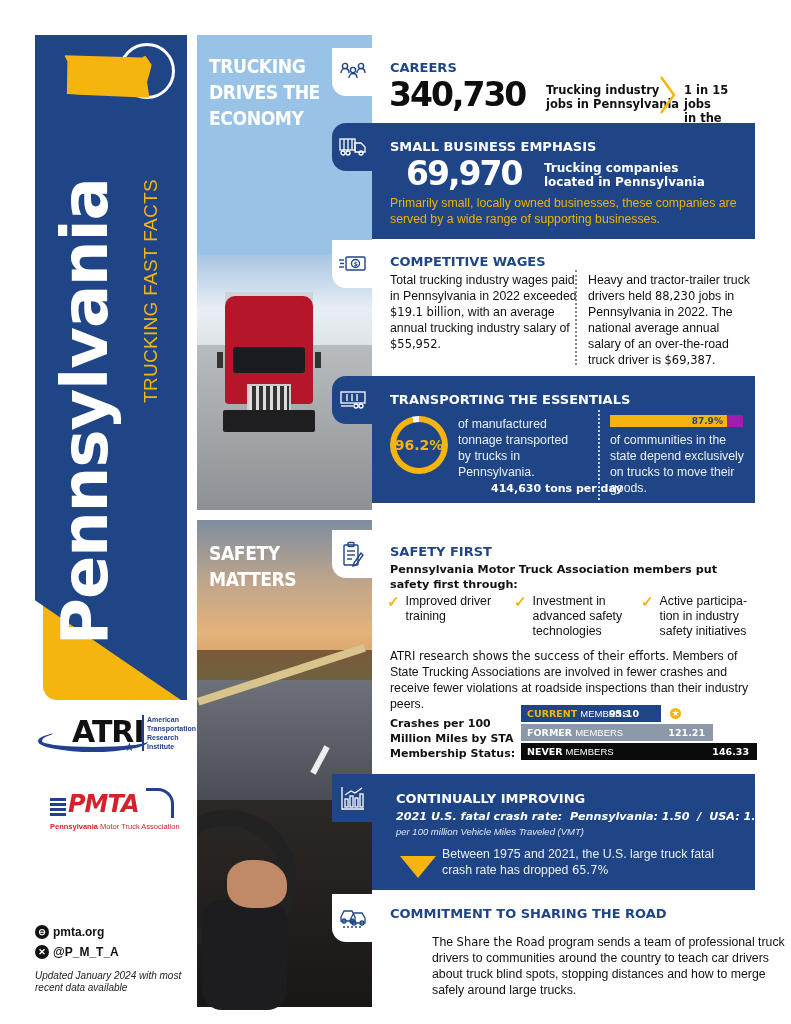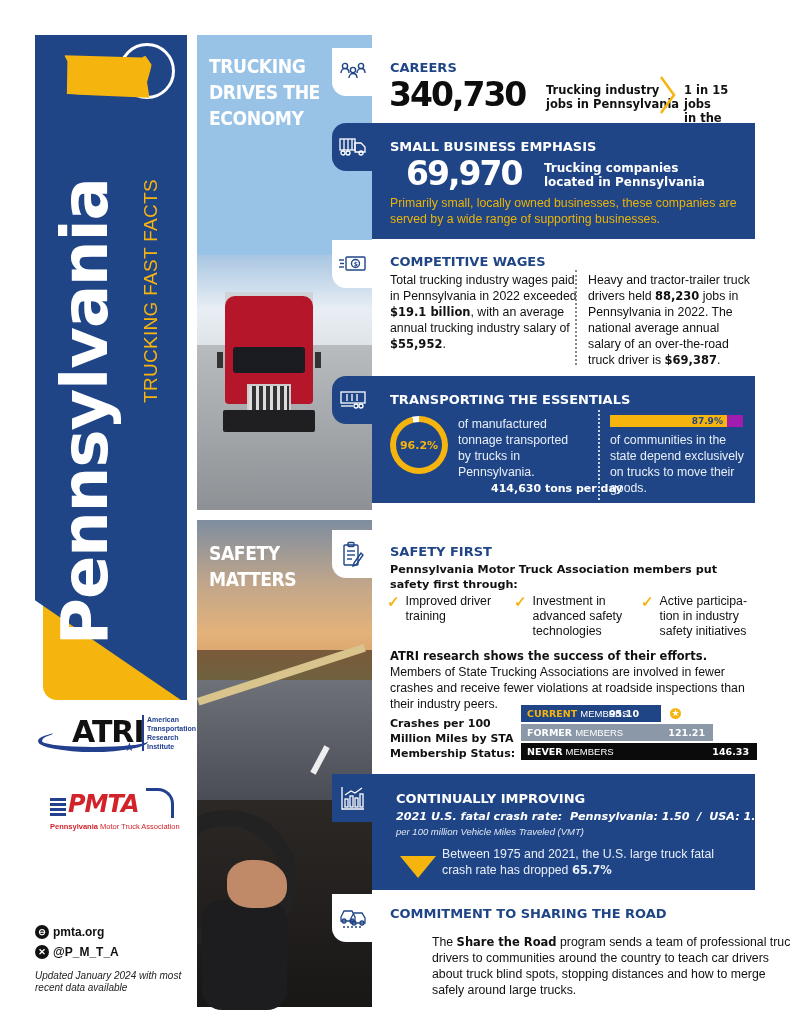"88,230" .body-t b { font-weight: bold -> normal }
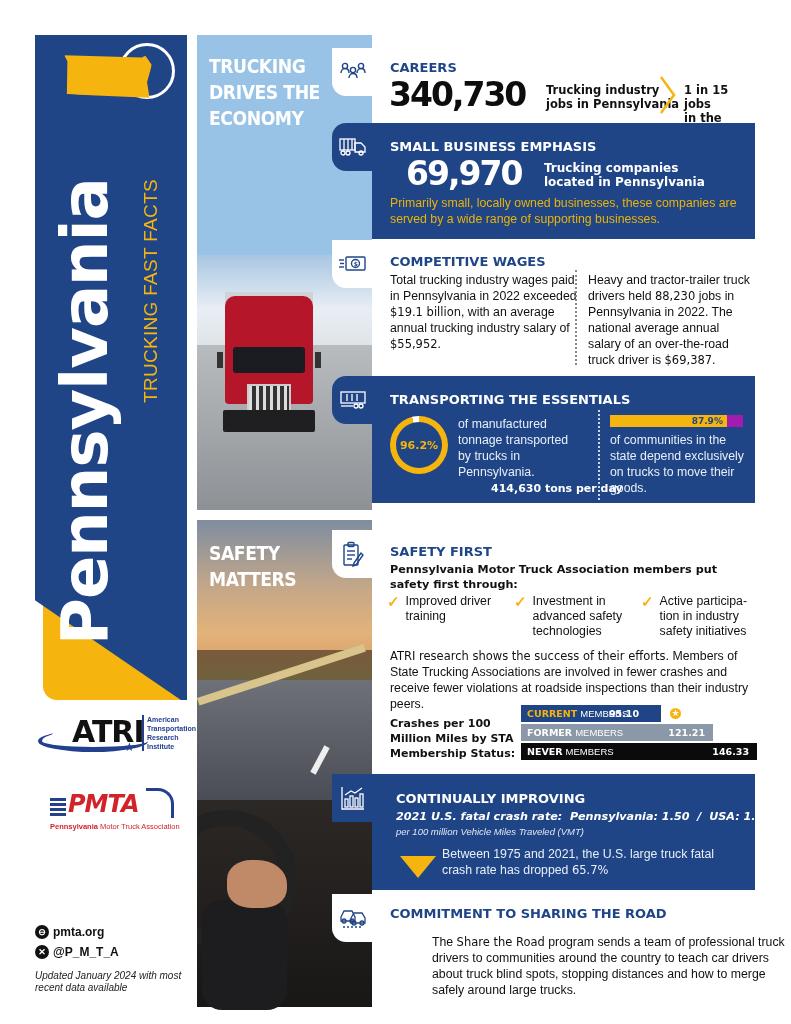"96.2%" .ring-val { font-size: 11px -> 14px }
